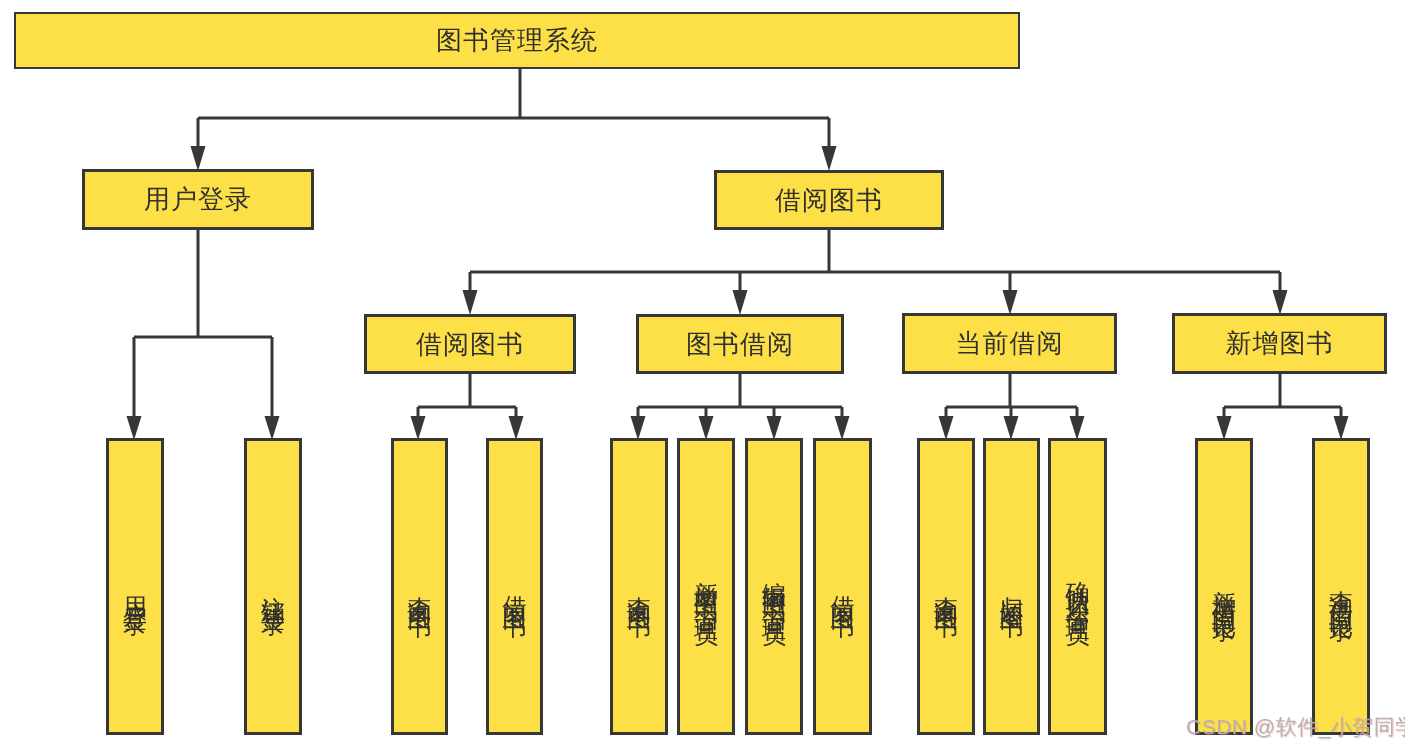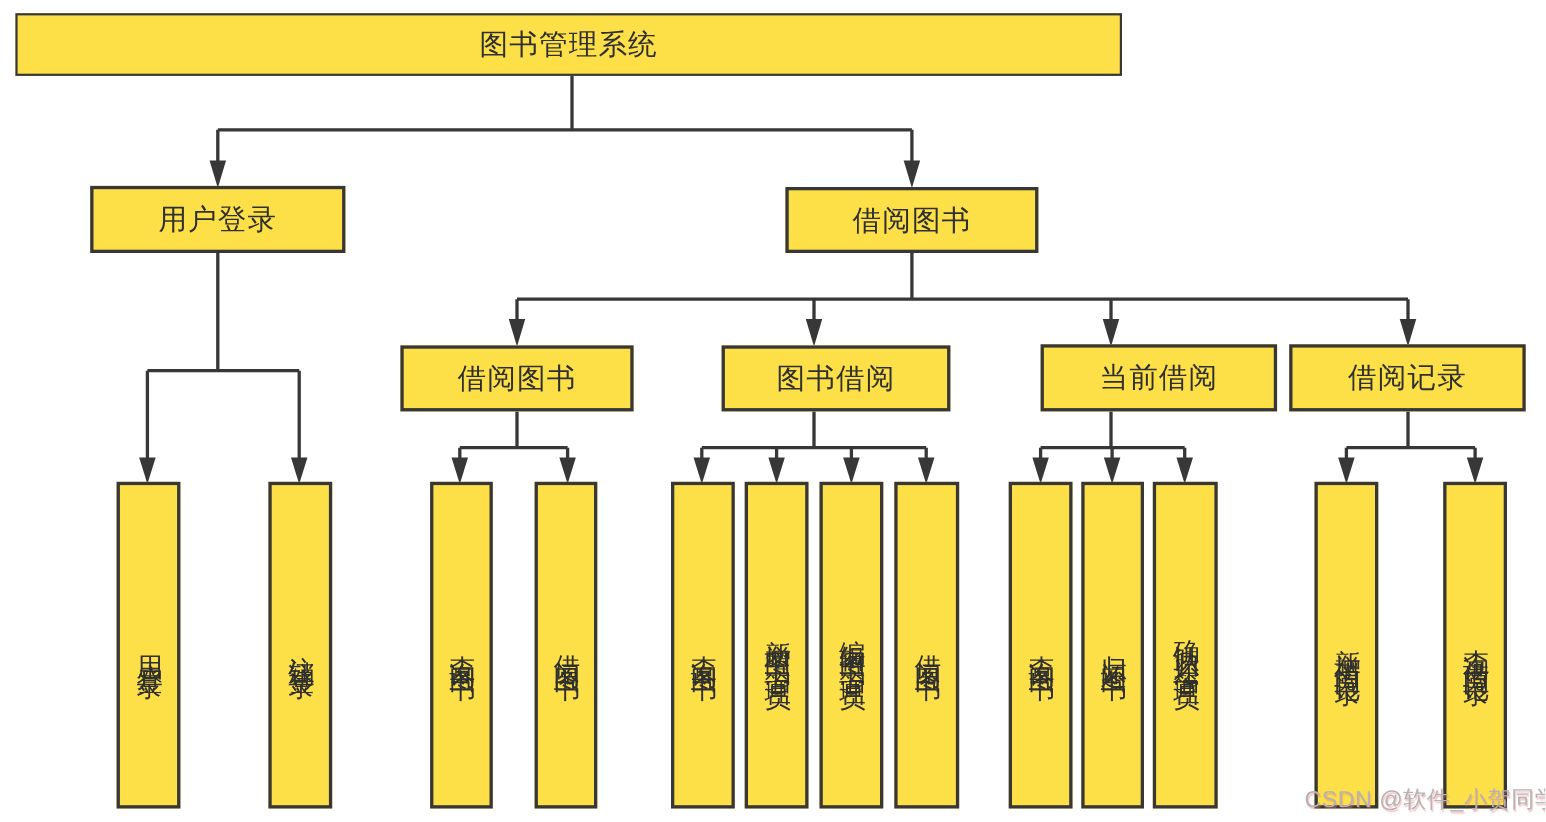"图书借阅" div.box { margin-left: 20px -> none }
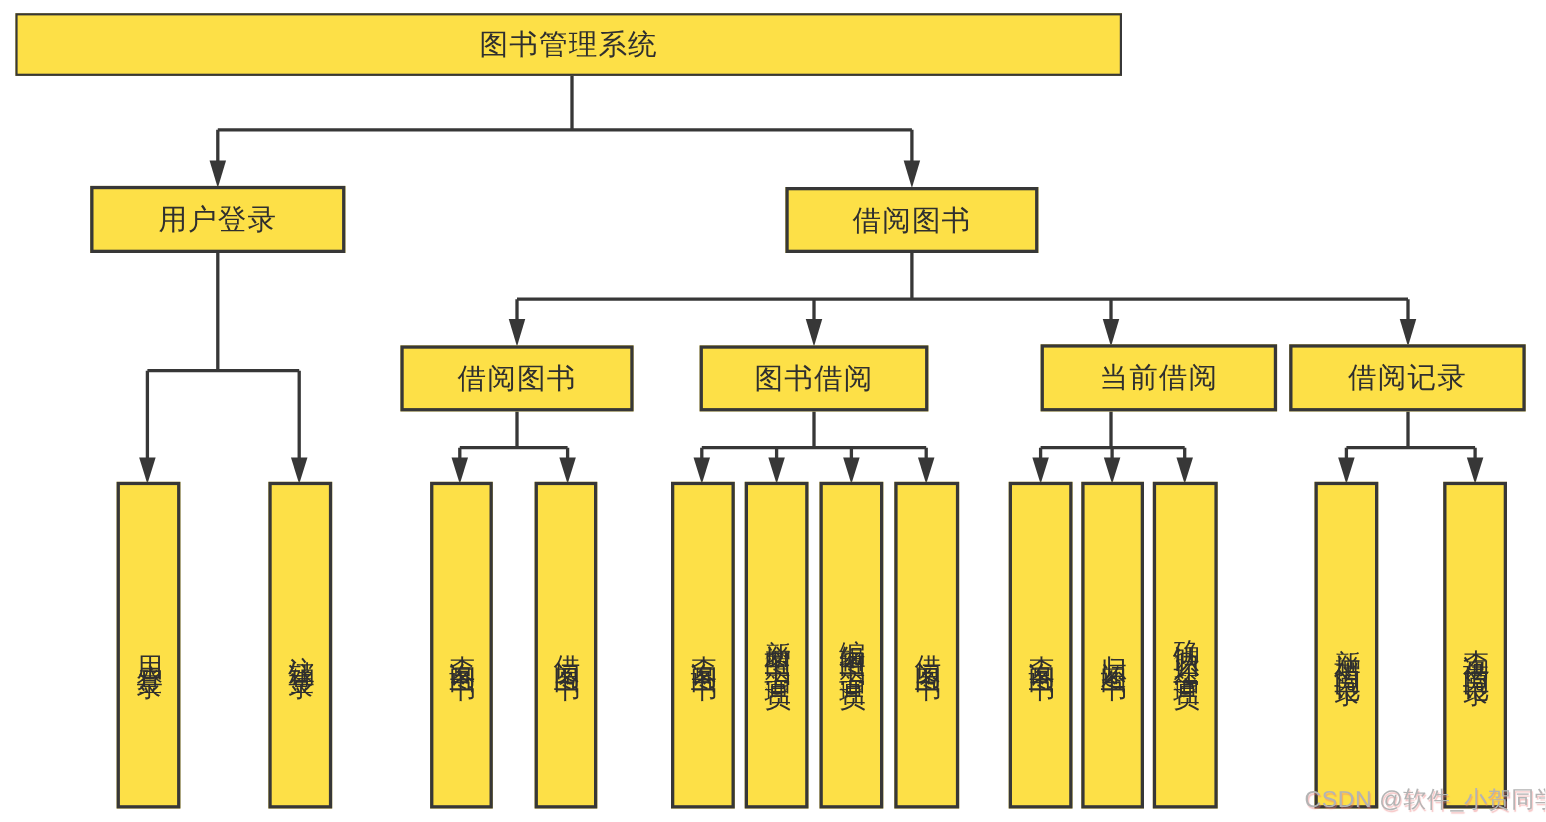"当前借阅" div.box { margin-left: 44px -> none }
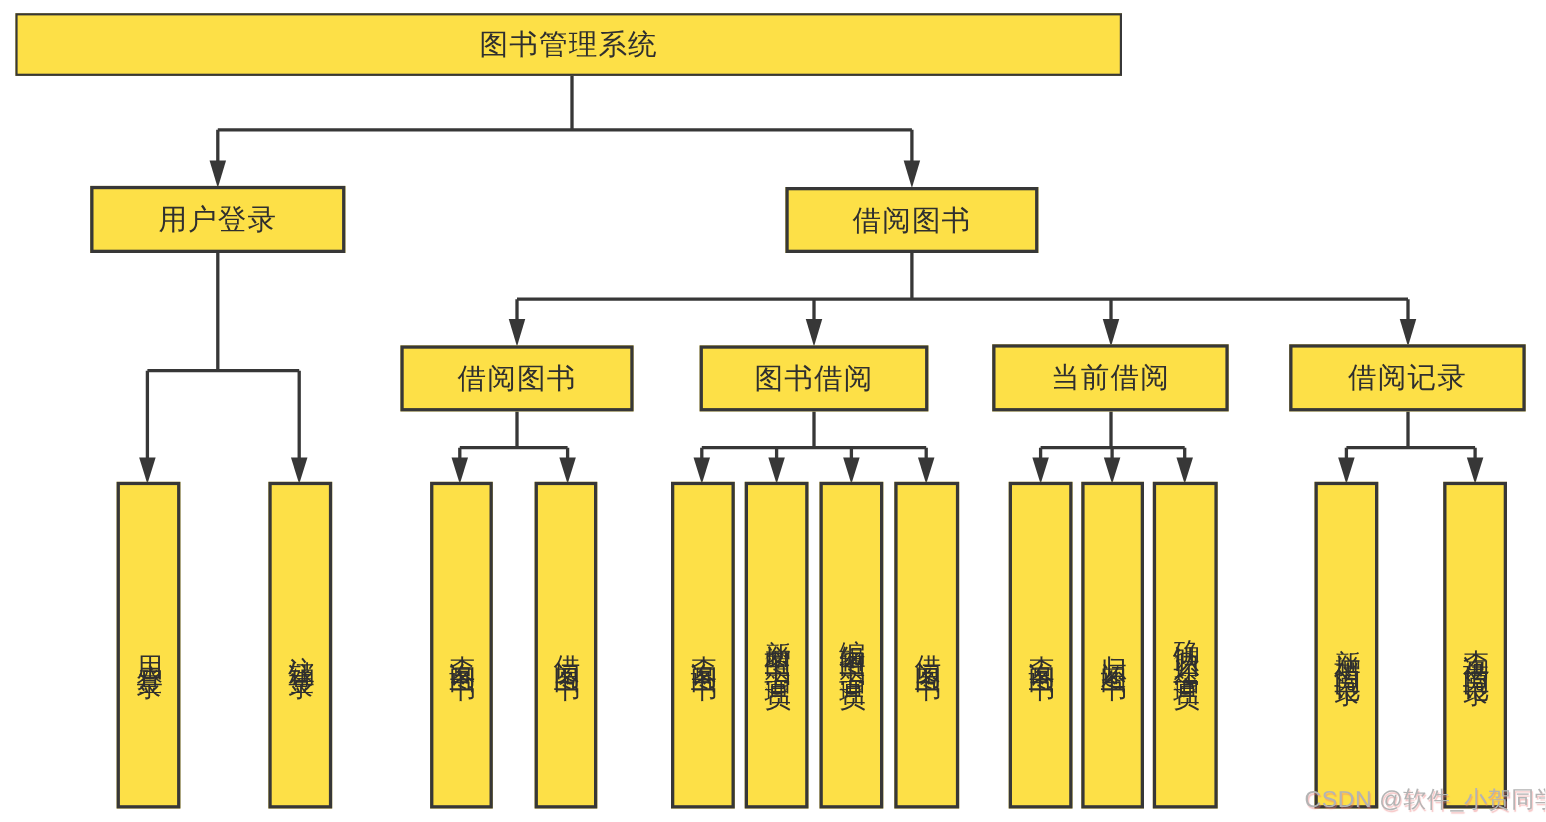"借阅记录" div.box { text: 借阅记录 -> 新增图书 }
